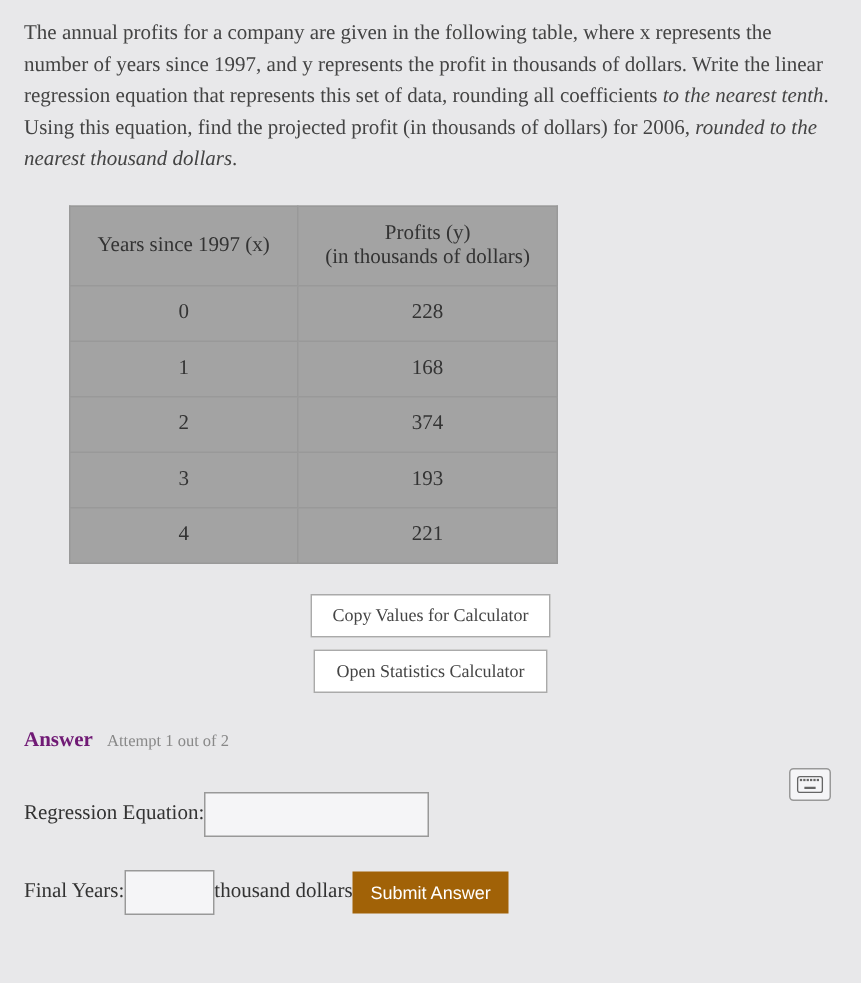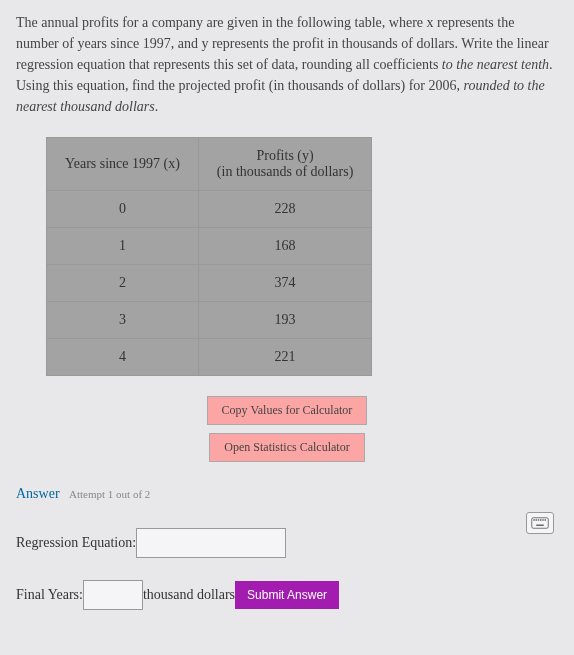"Copy Values for Calculator" .util-button { background: #fca5a5 -> #ffffff }
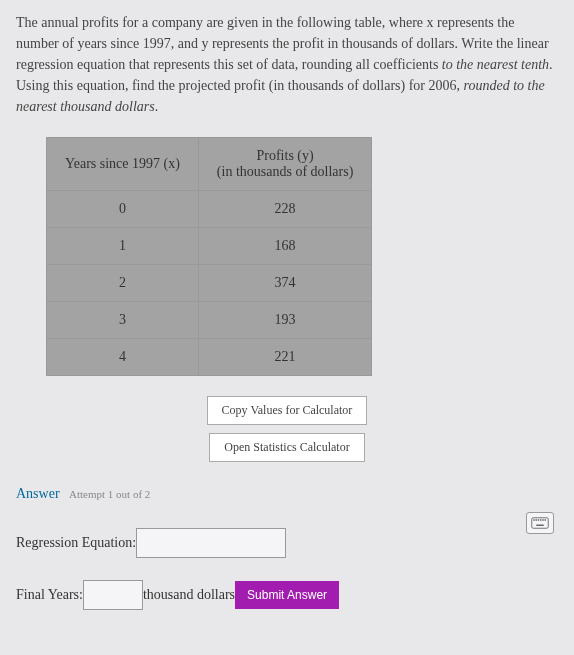"Answer" .answer-header .bold { color: #0369a1 -> #701a75; font-weight: normal -> bold }
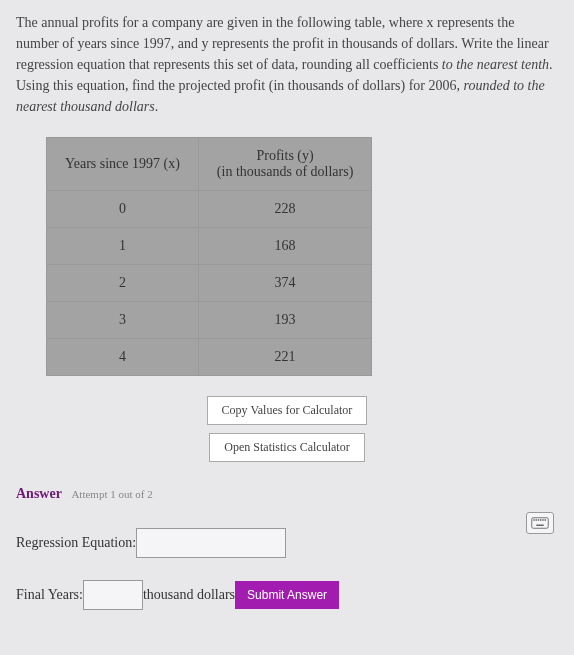"Submit Answer" .submit-btn { background: #a21caf -> #a16207 }
